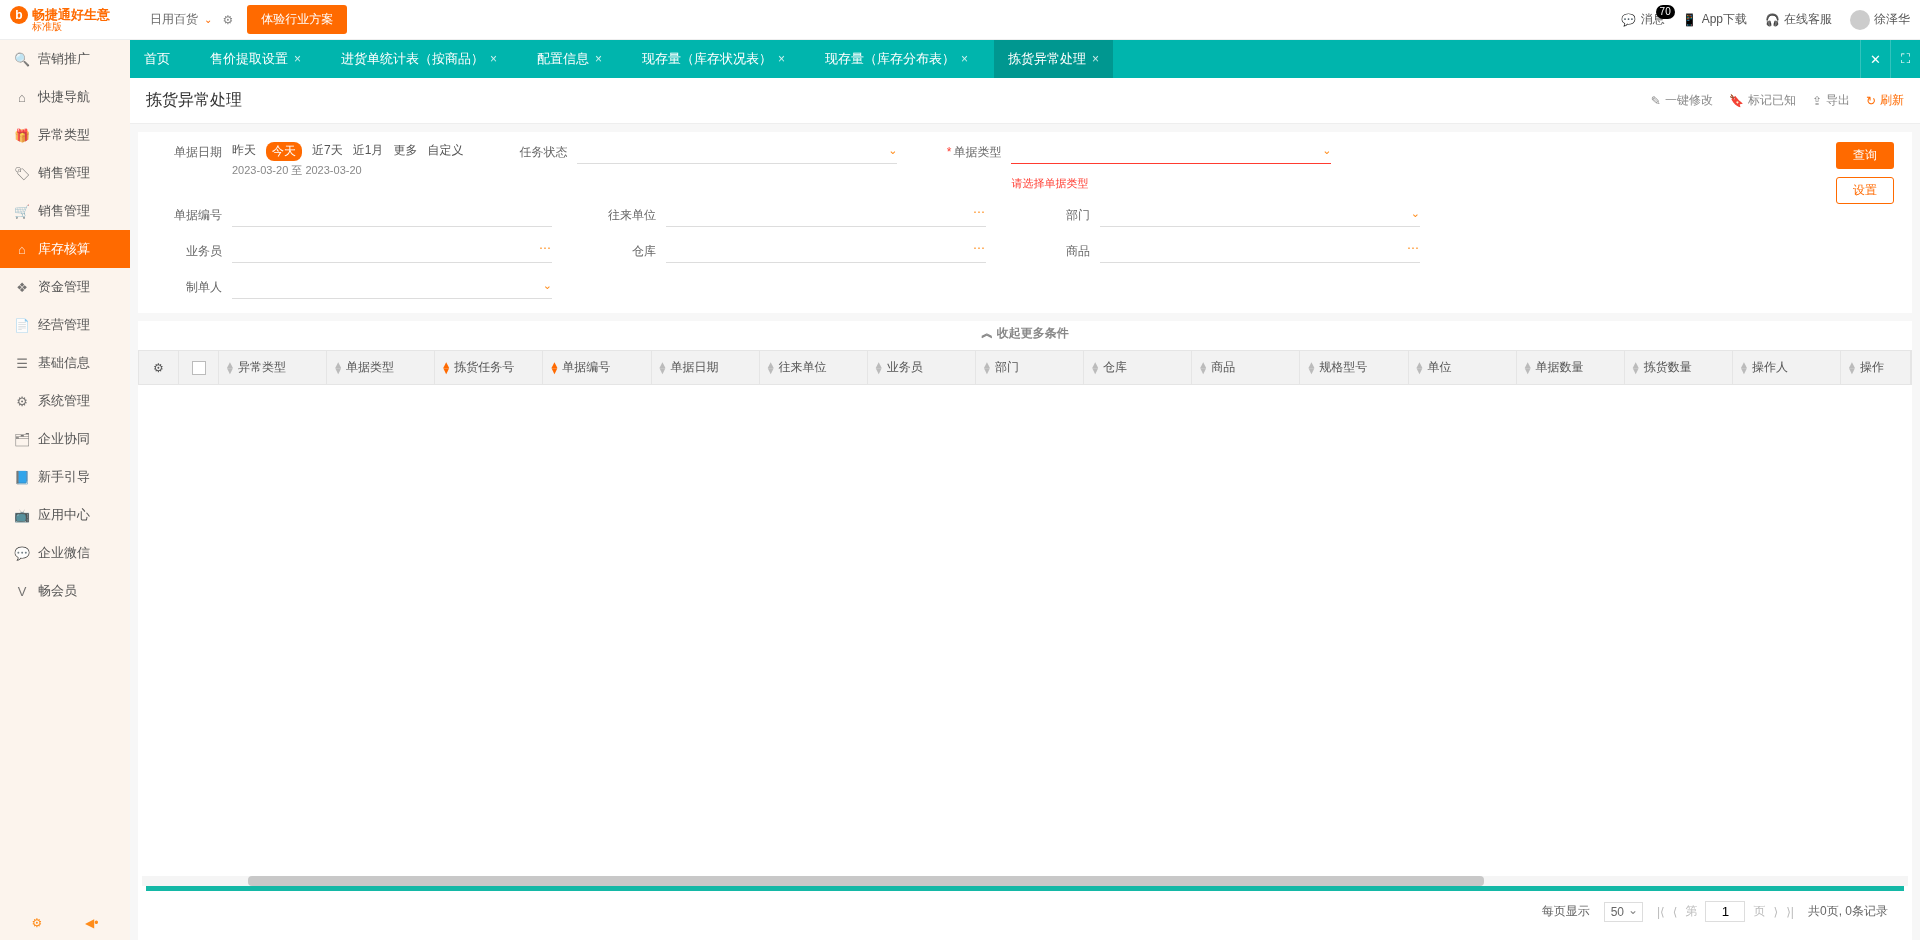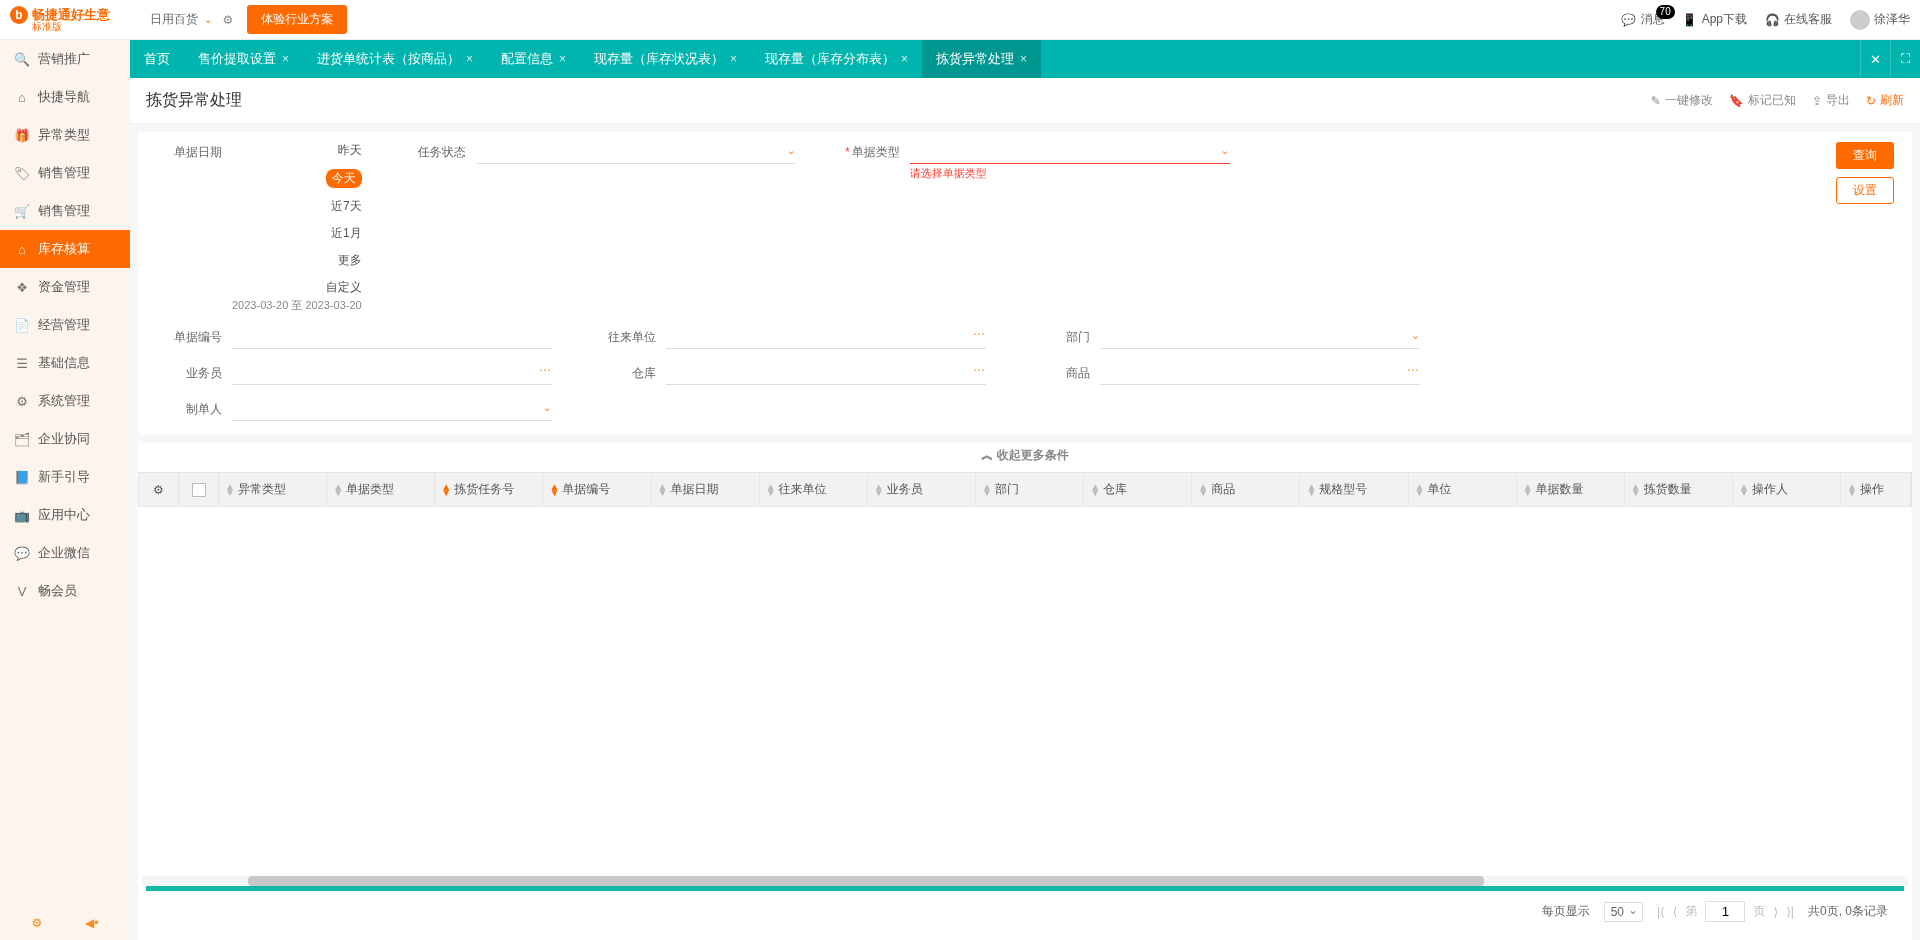"首页" .tabs { gap: none -> 12px }
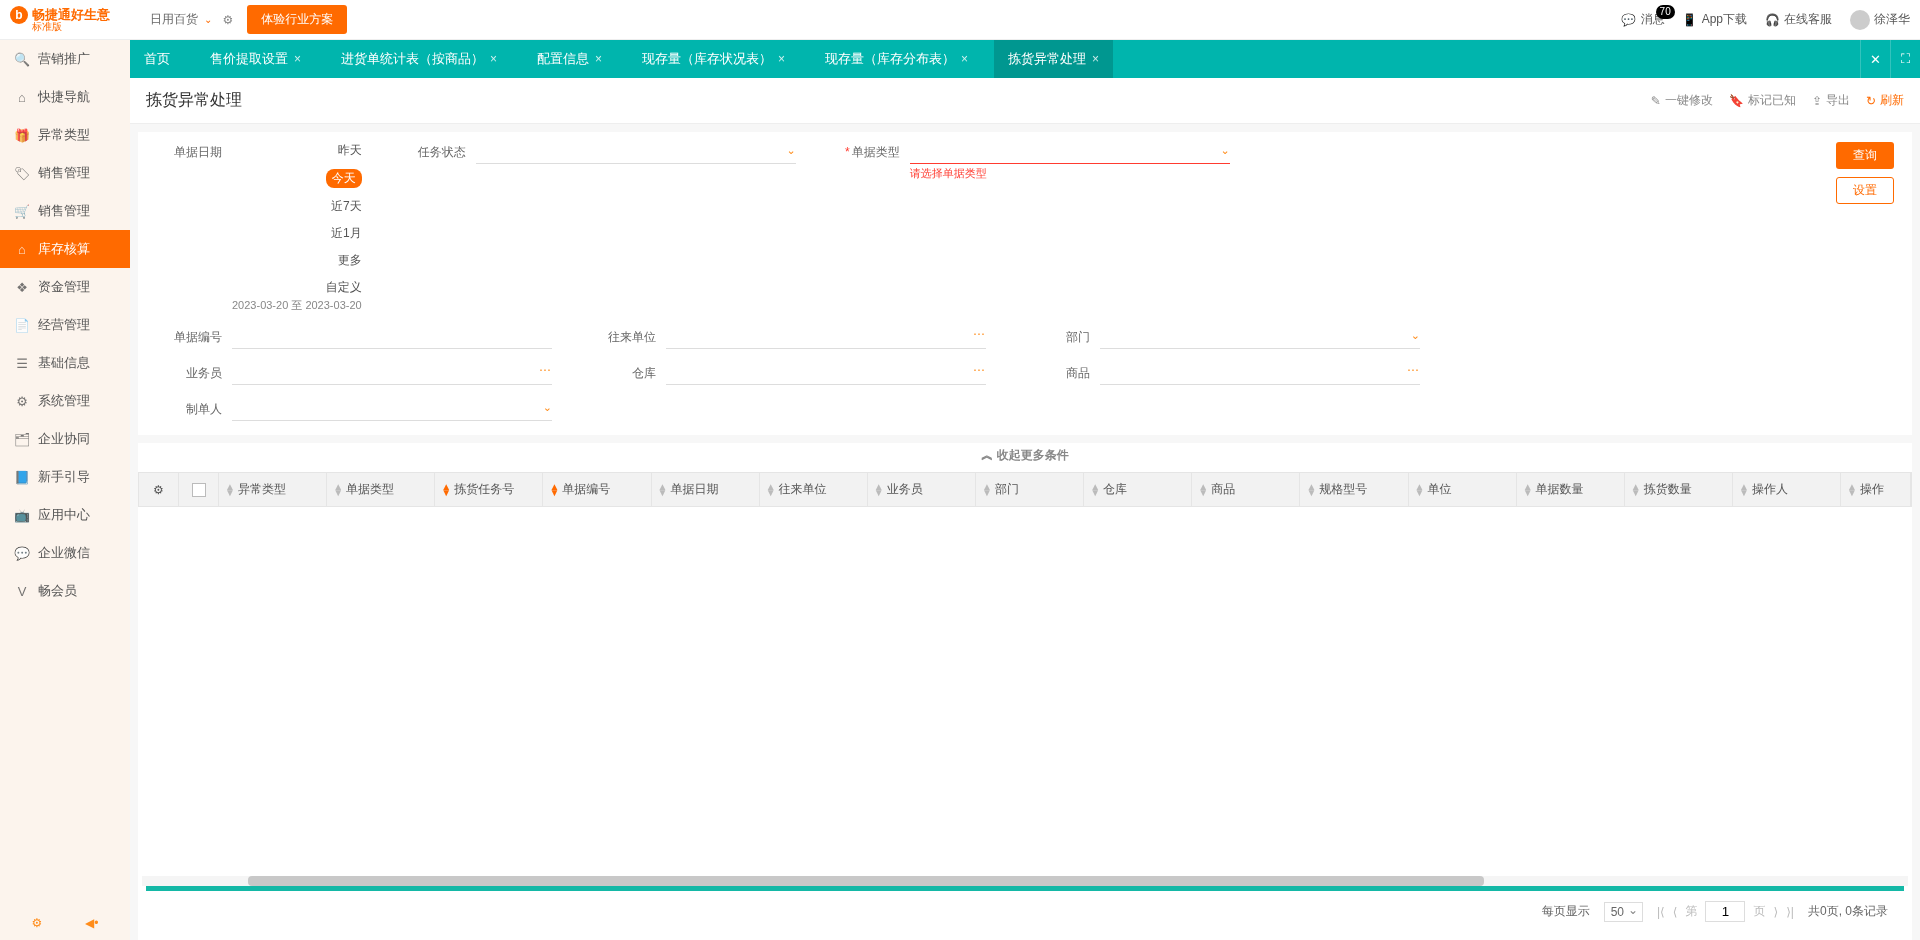"昨天" .date-opts { align-items: flex-end -> flex-start; flex-direction: column -> none }
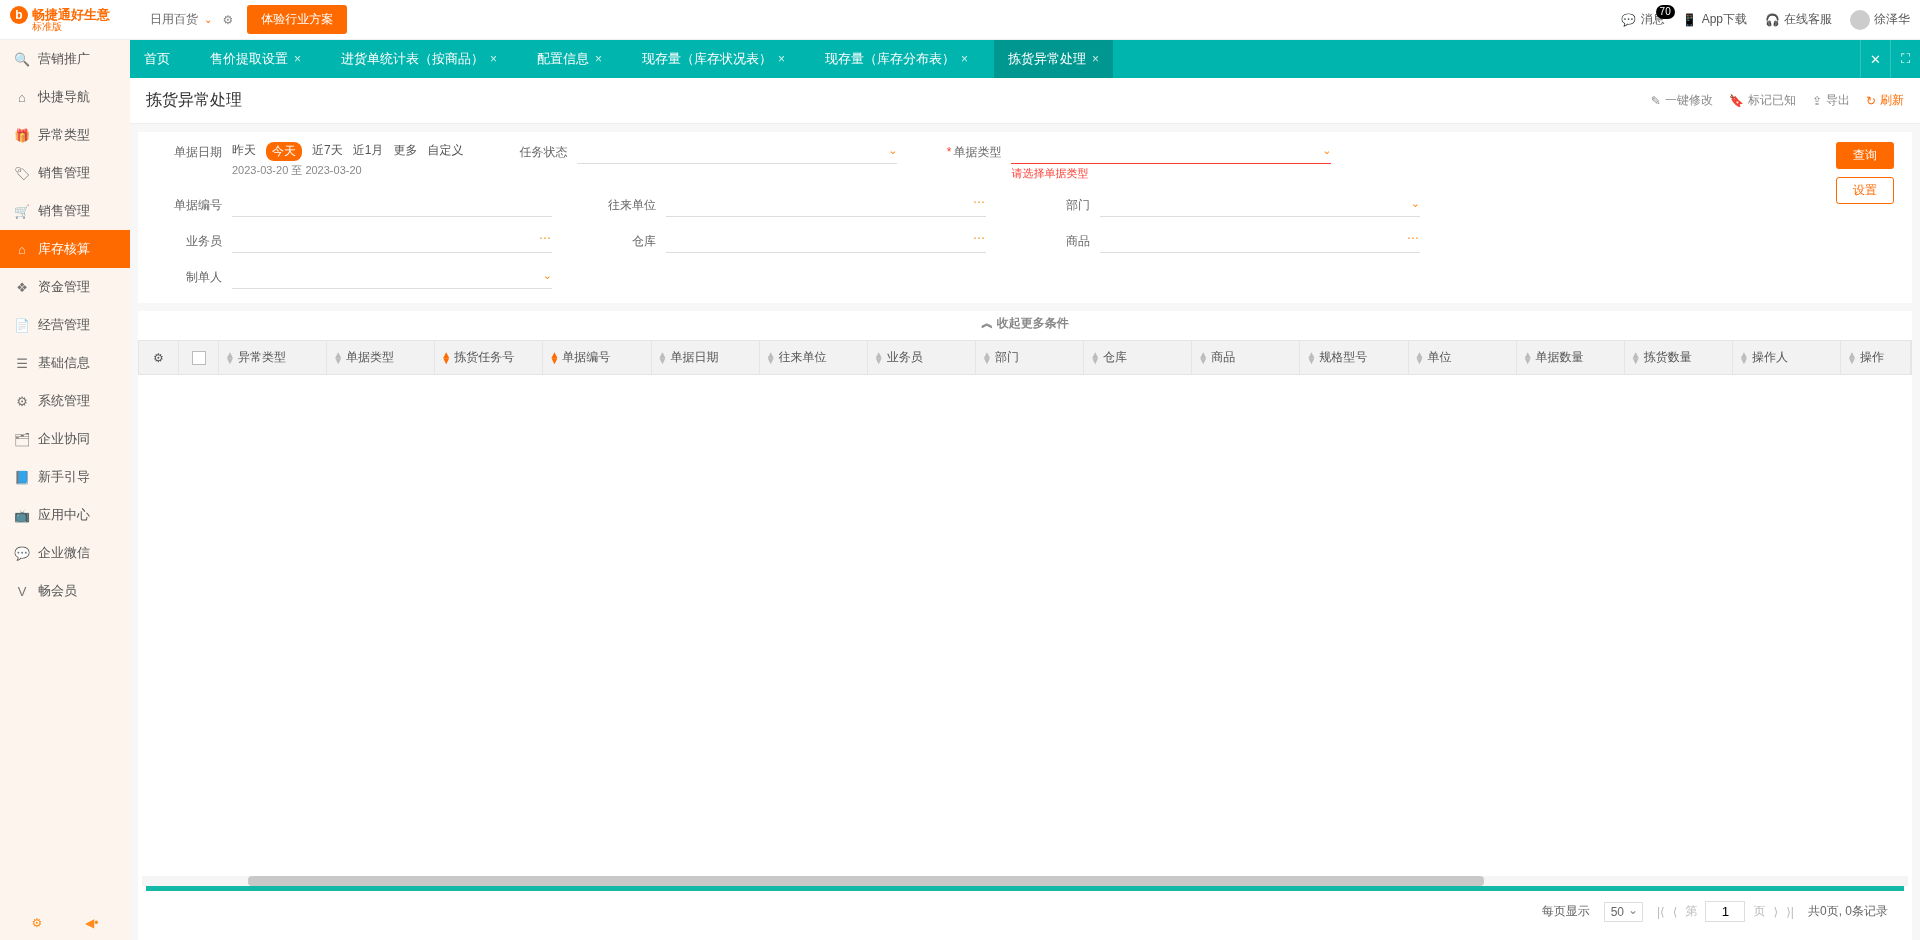"请选择单据类型" .err-hint { margin-top: 2px -> 12px }
